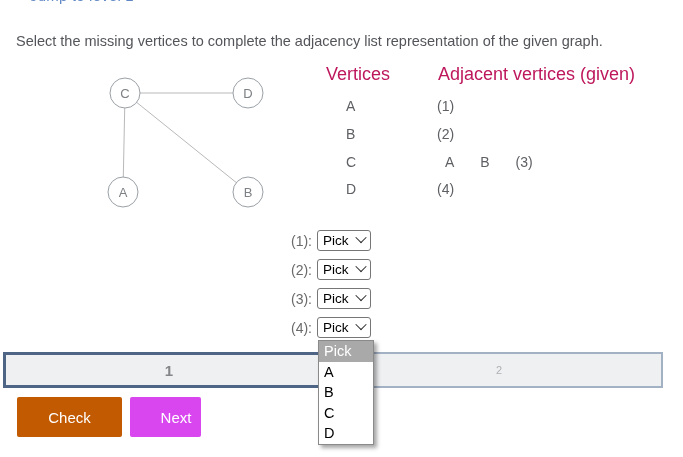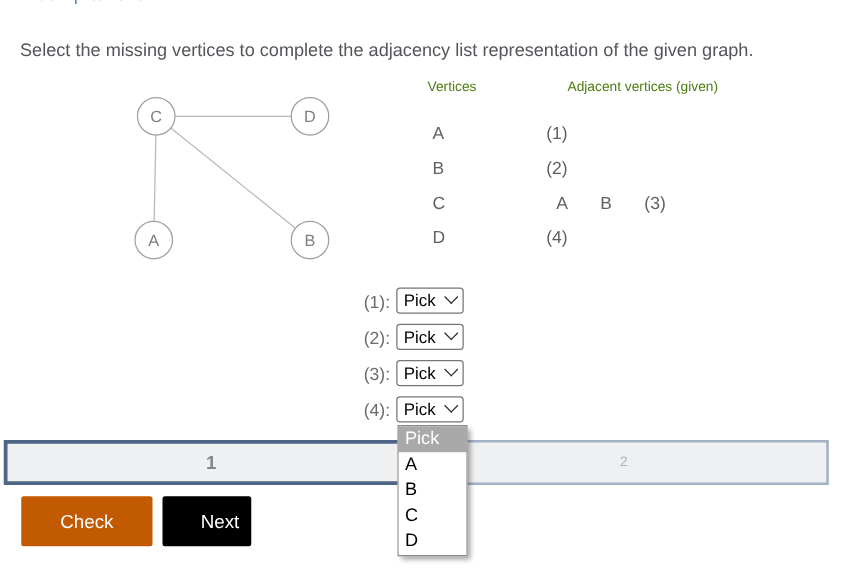"Vertices" .th { color: #4d7c0f -> #be185d; font-size: 11px -> 18px; margin-left: 16px -> none }
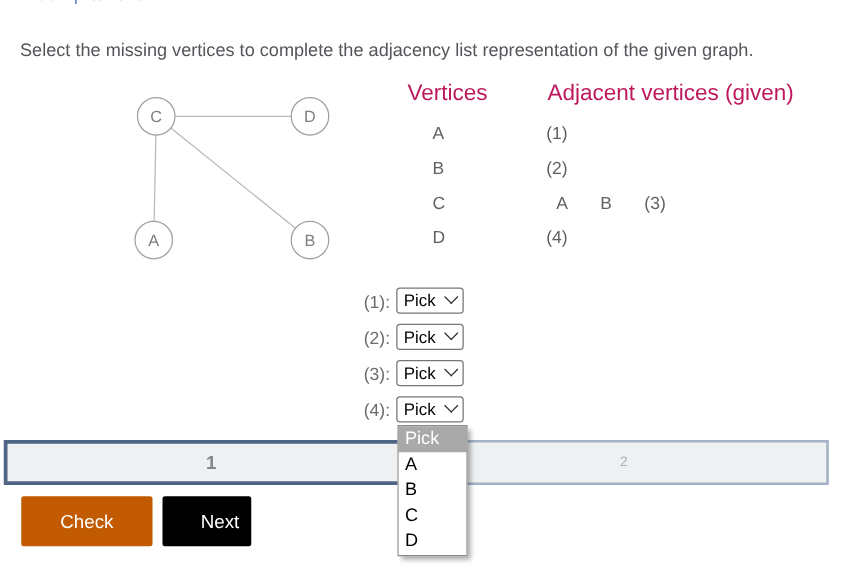"Next" .btn-next { background: #000000 -> #d946ef }
